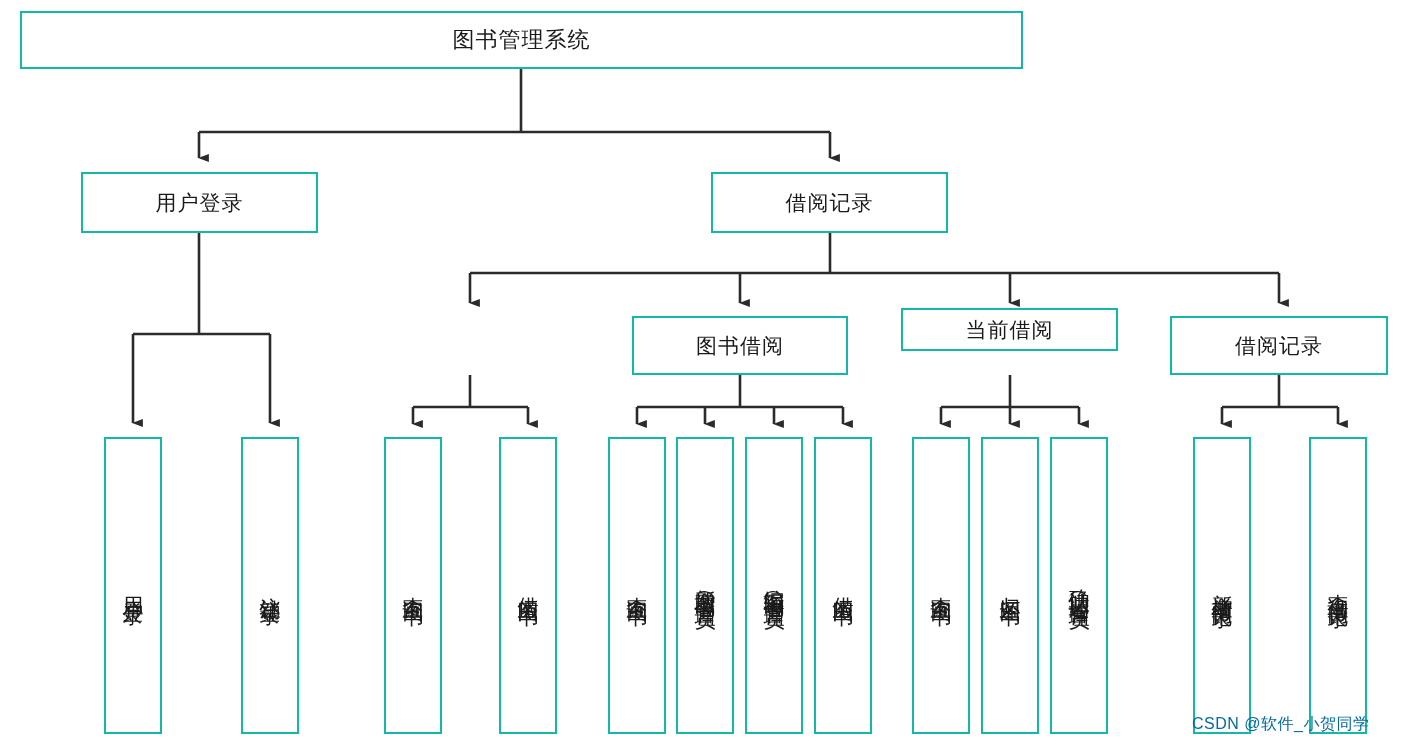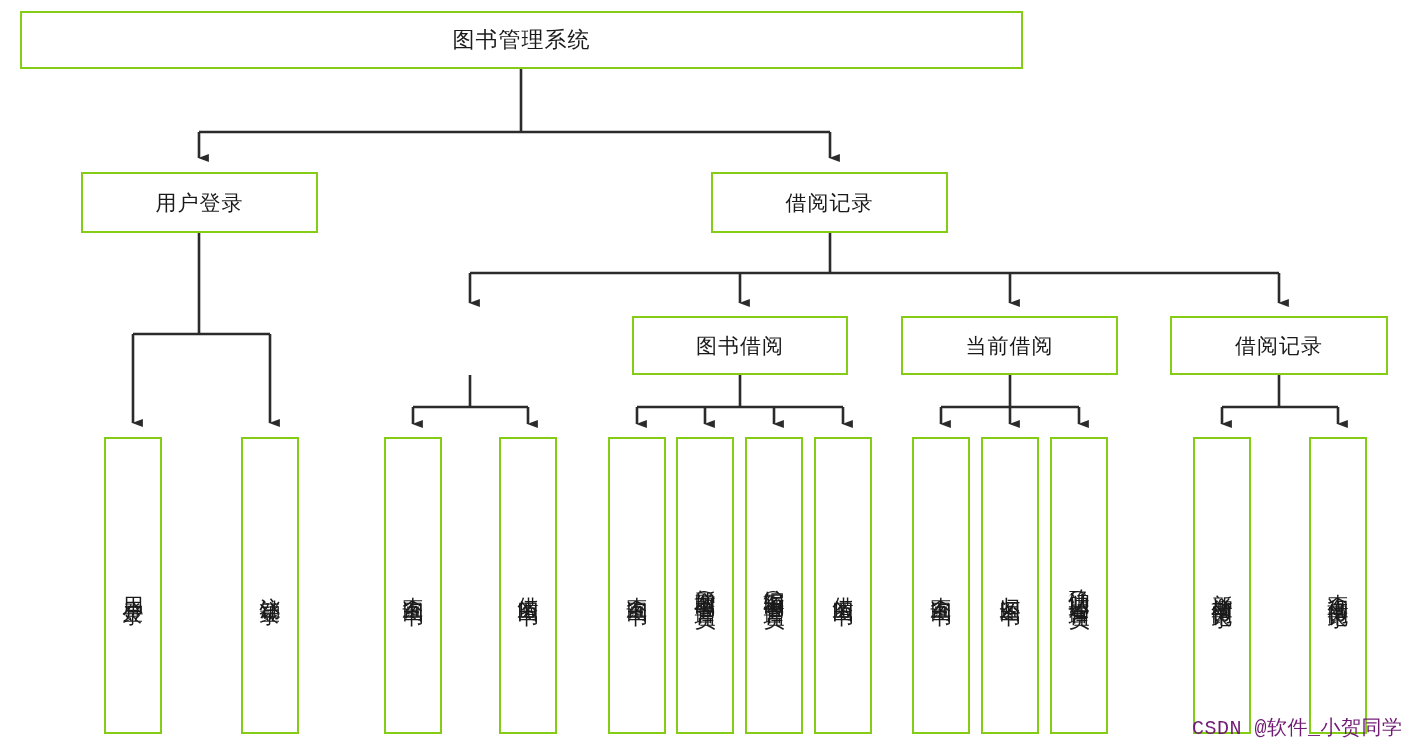"图书管理系统" .node { border: 2px solid #84cc16 -> 2px solid #14b8a6 }
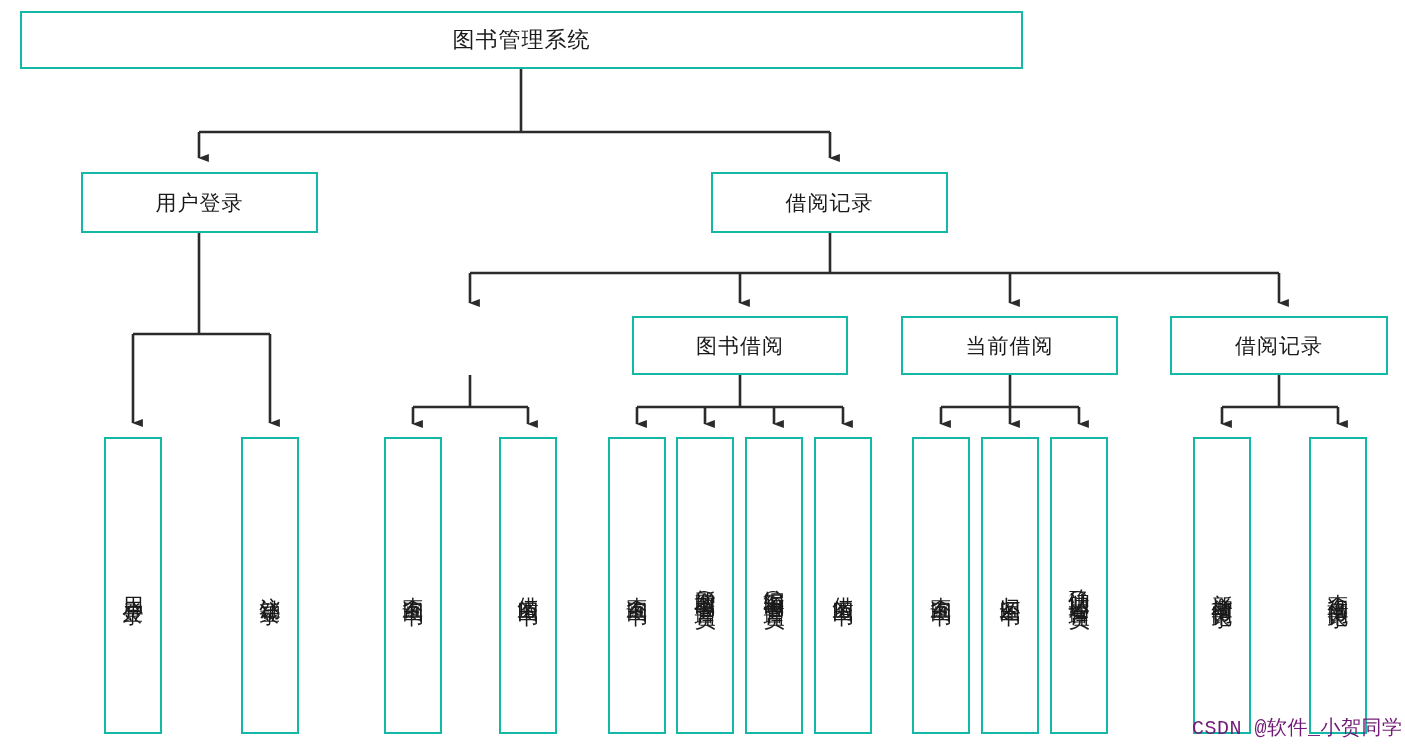"当前借阅" div.node { height: 59px -> 43px; top: 316px -> 308px }
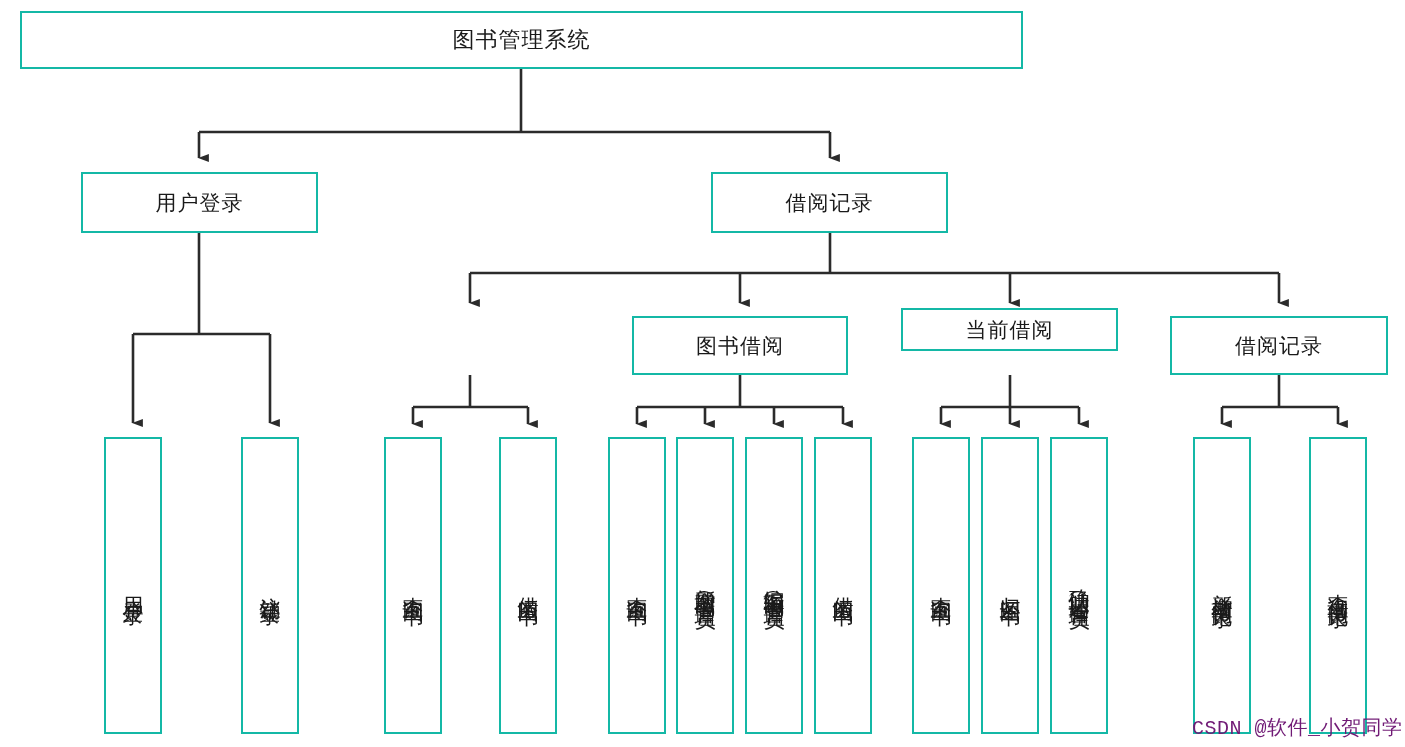"CSDN @软件_小贺同学" .watermark { color: #701a75 -> #0369a1; font-family: Liberation Mono, monospace -> none; font-size: 20px -> 16px }
